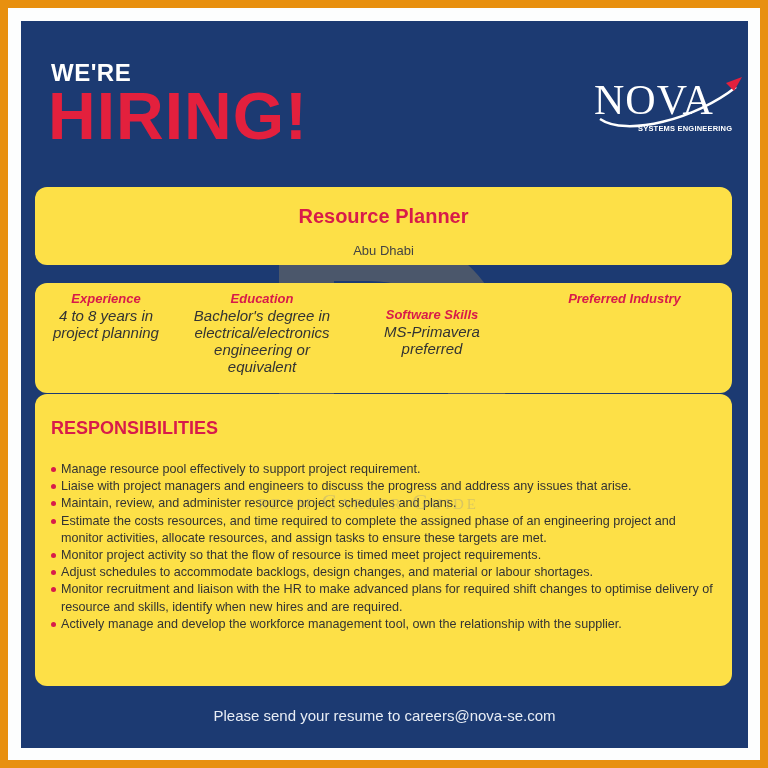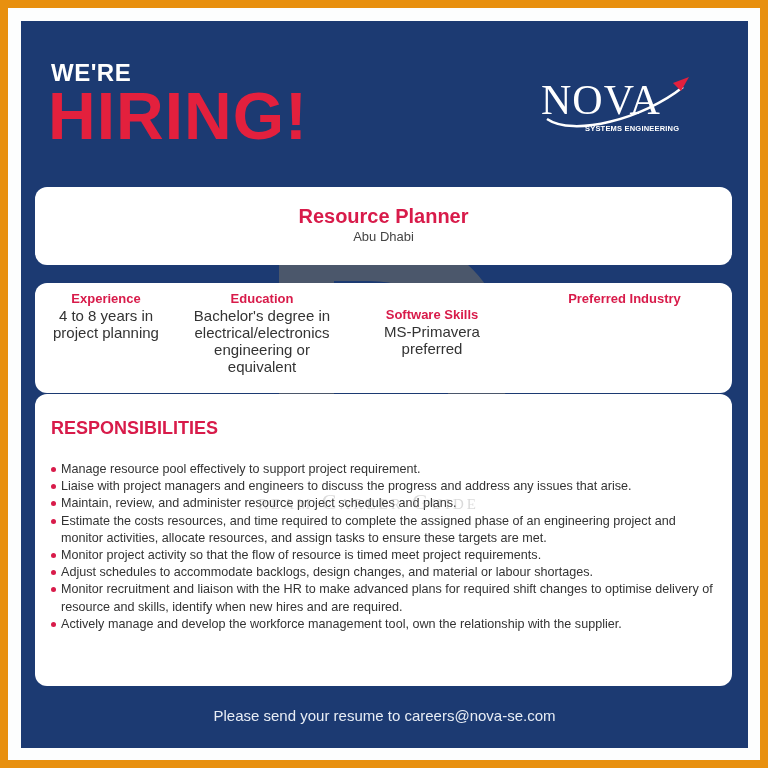"NOVA" .logo { left: 512px -> 565px }
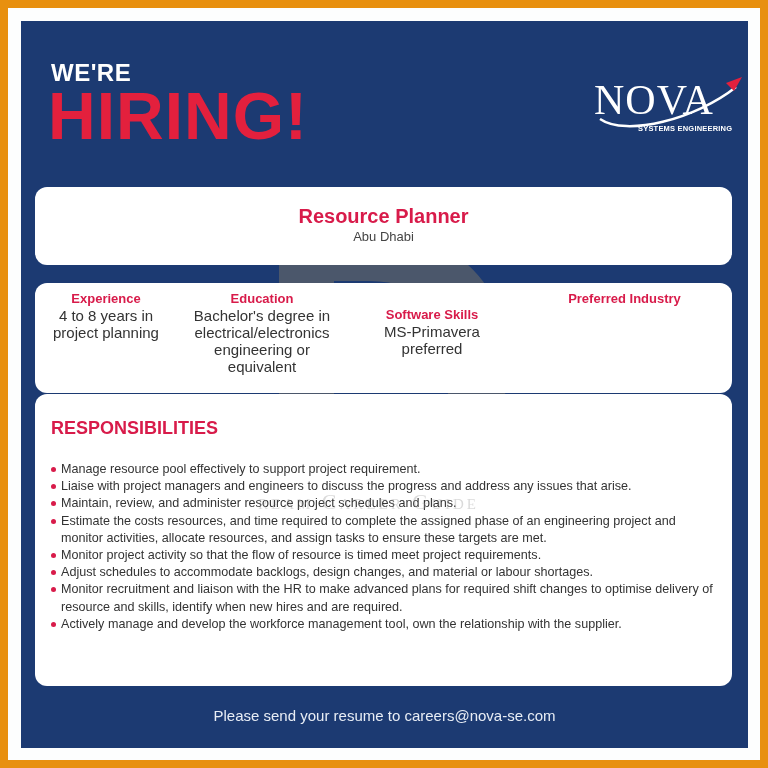"Resource Planner" .card { background: #ffffff -> #fde047 }
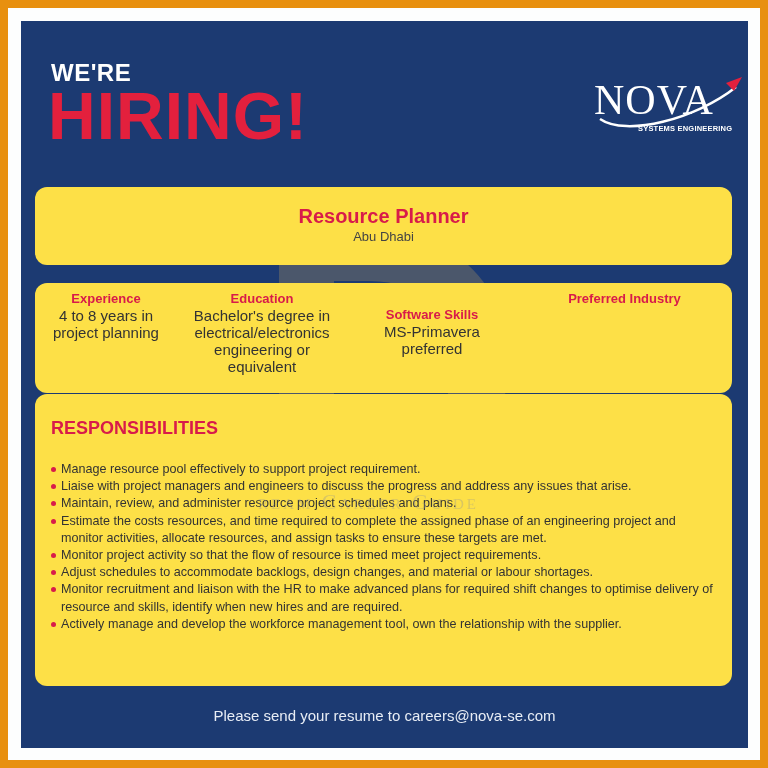"Abu Dhabi" .job-location { margin-top: 1px -> 15px }
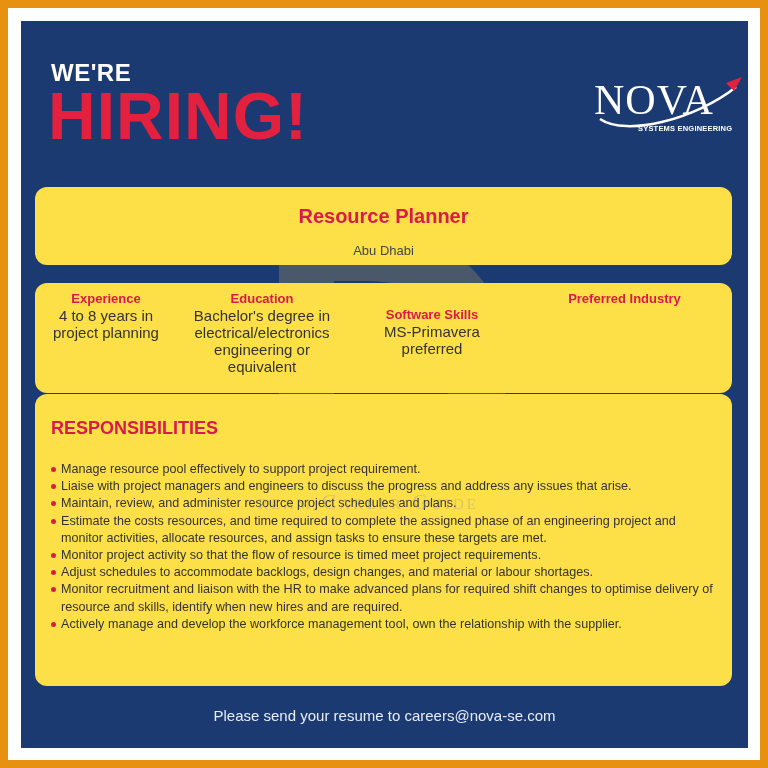"Experience" .card-info { font-style: none -> italic }
